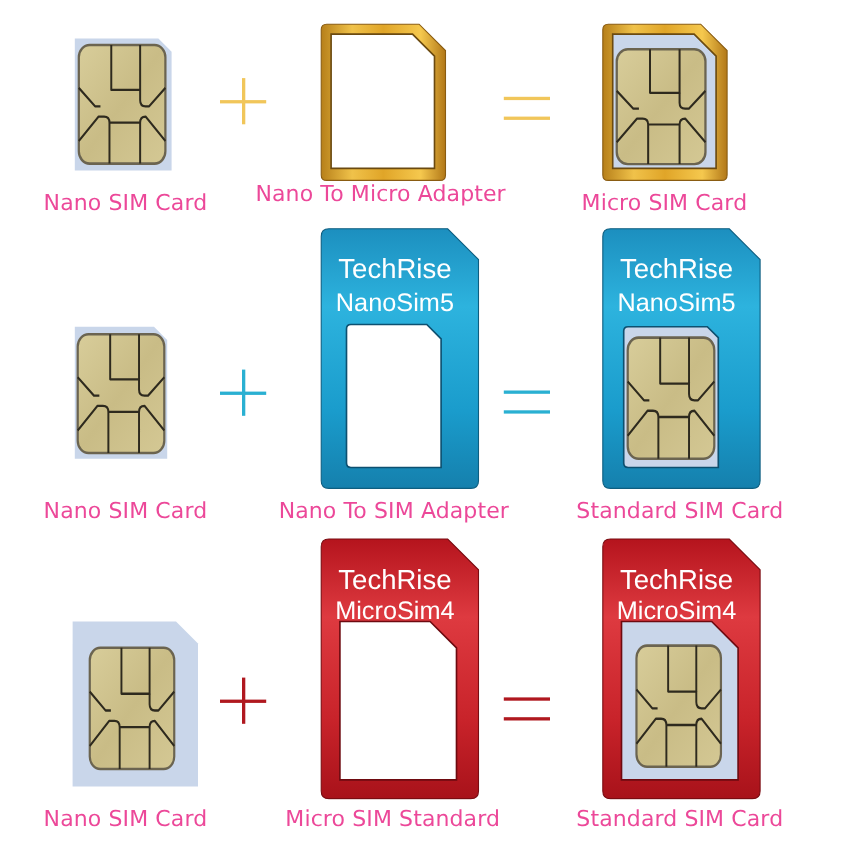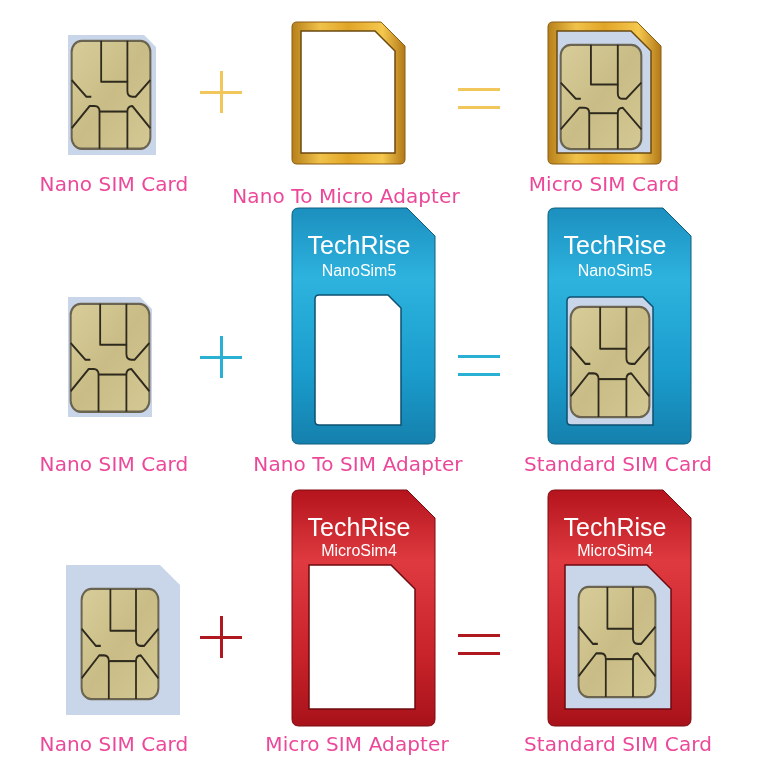"Nano To Micro Adapter" div.label { top: 184px -> 164px }
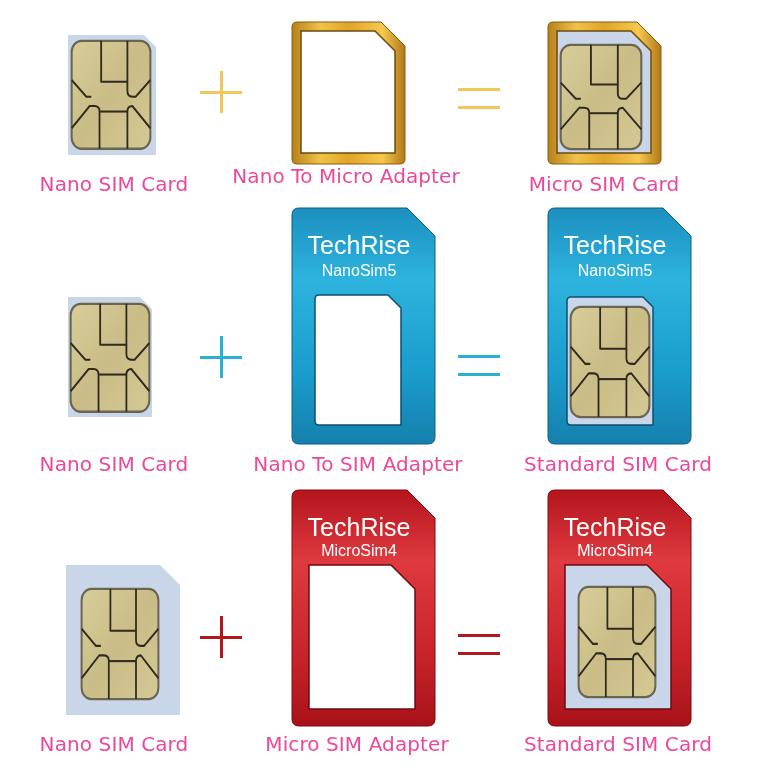"NanoSim5" .brand-model { font-size: 16px -> 23px }
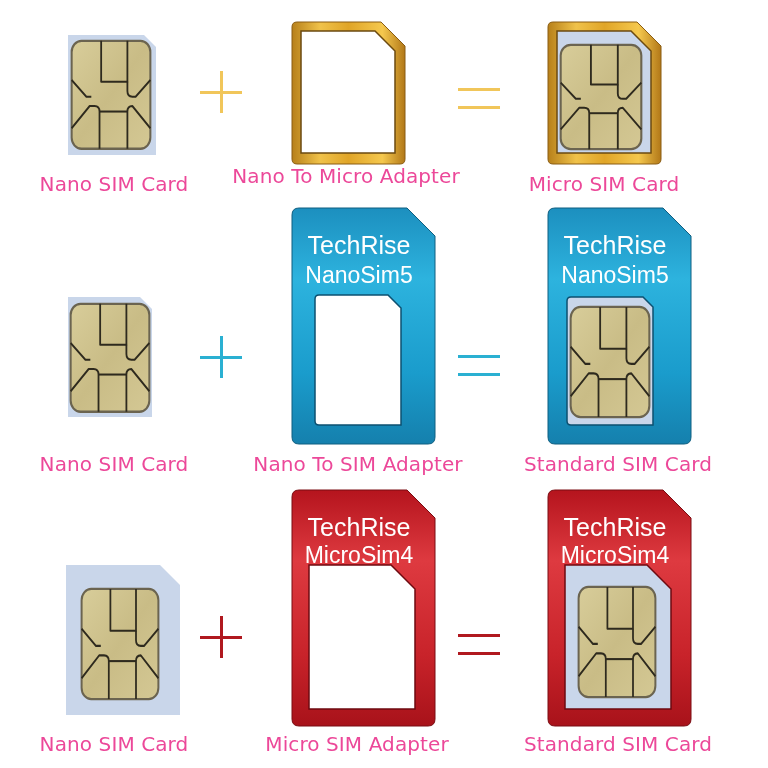"Micro SIM Adapter" div.label { text: Adapter -> Standard }
